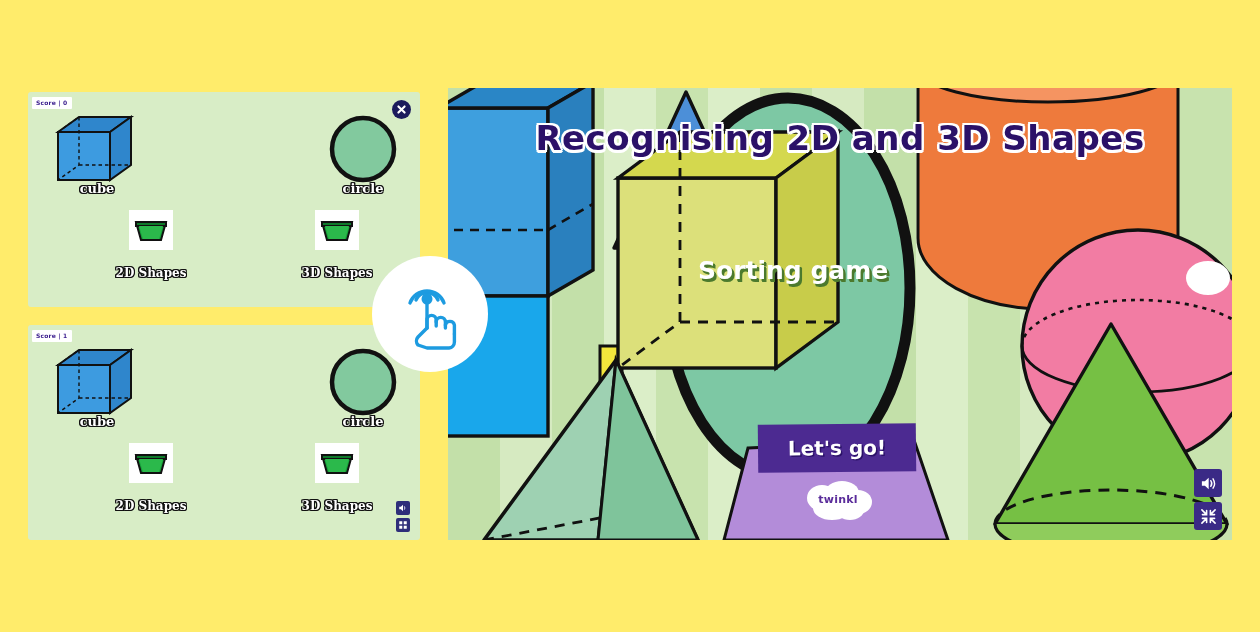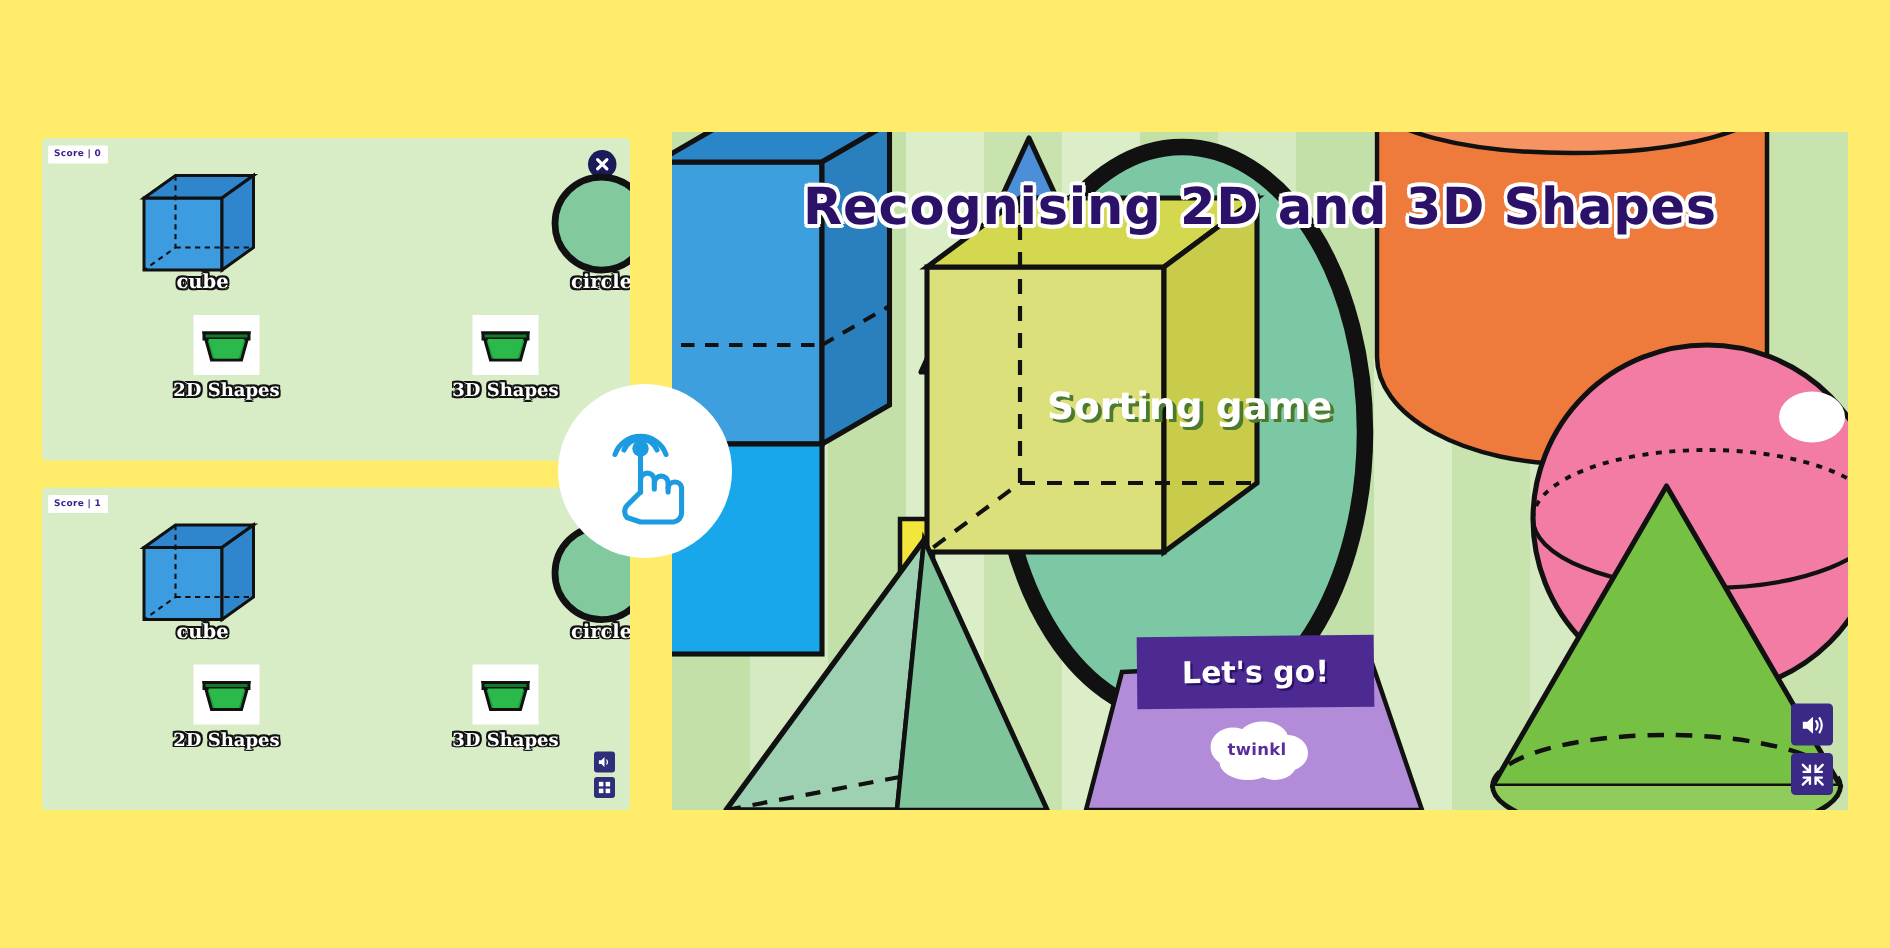"cube" .shape-row { margin-left: 38px -> none }
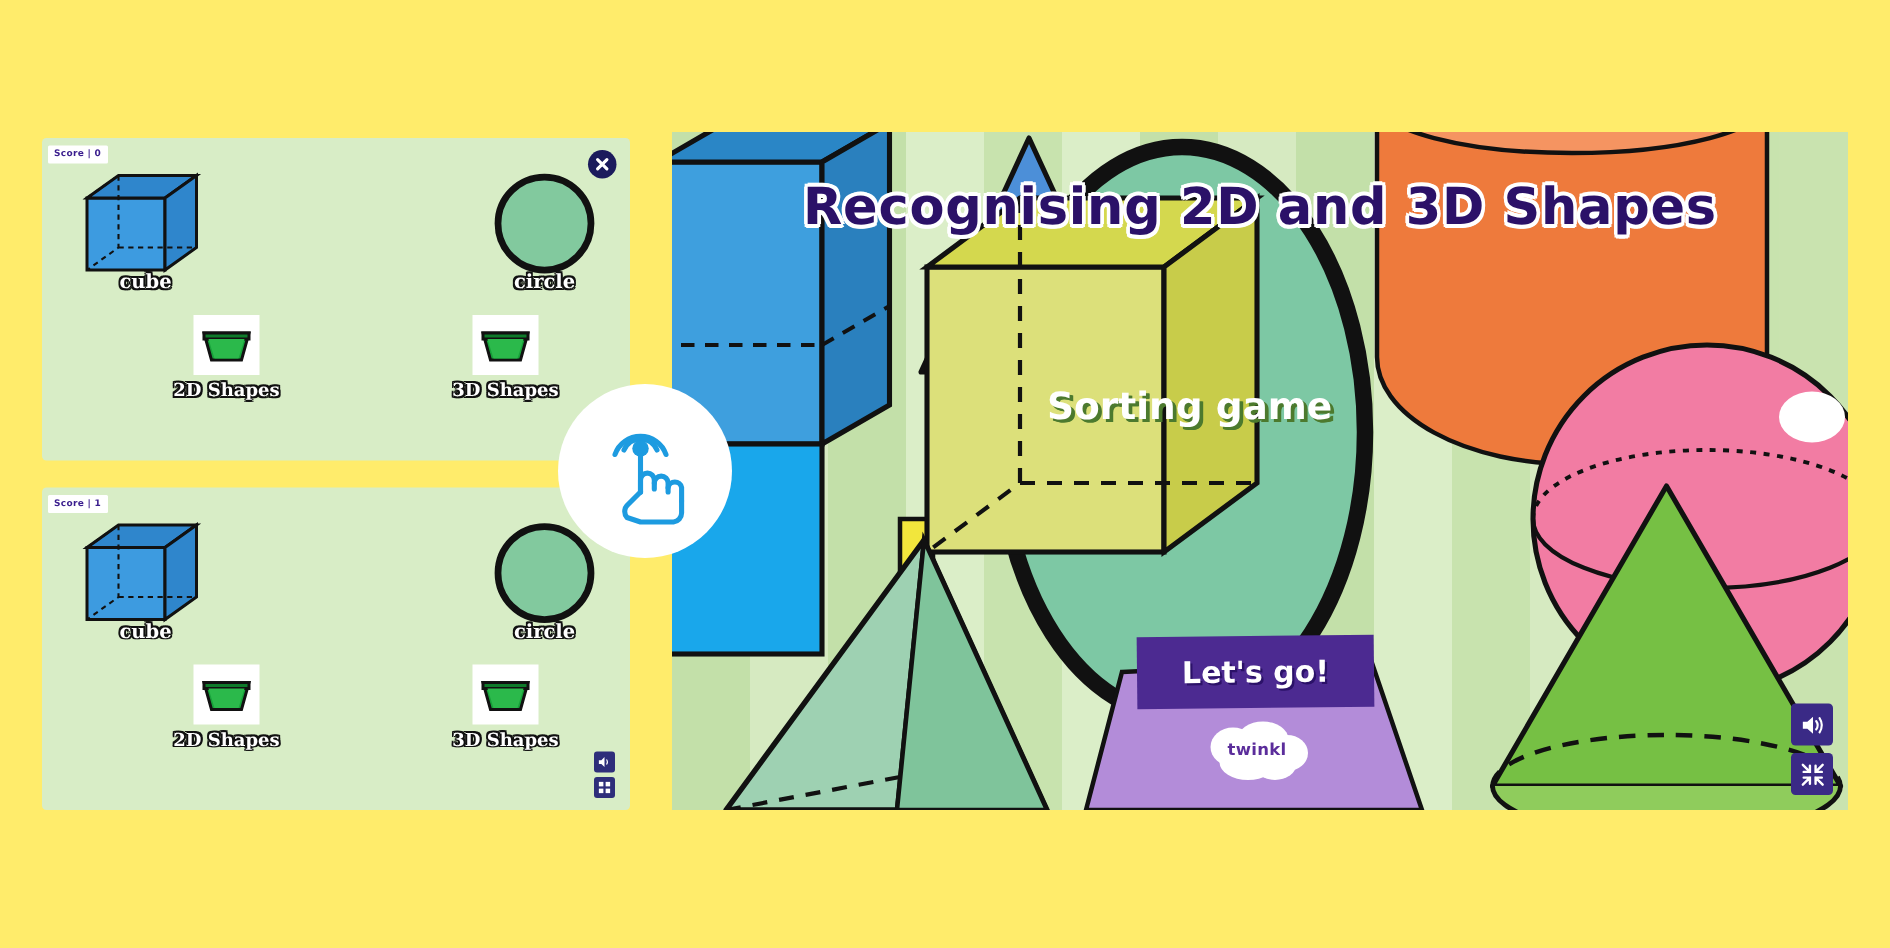"2D Shapes" .bin-label { margin-top: 3px -> 16px }
